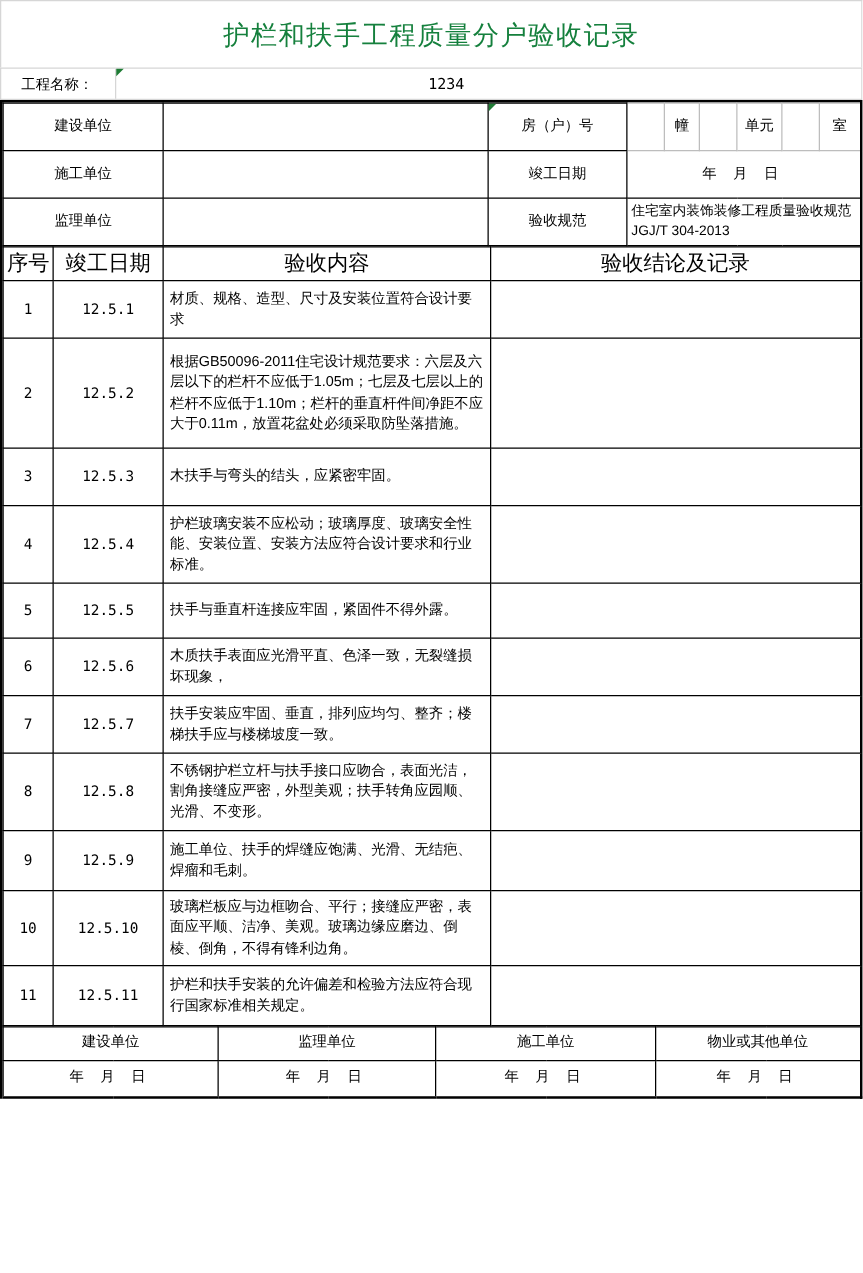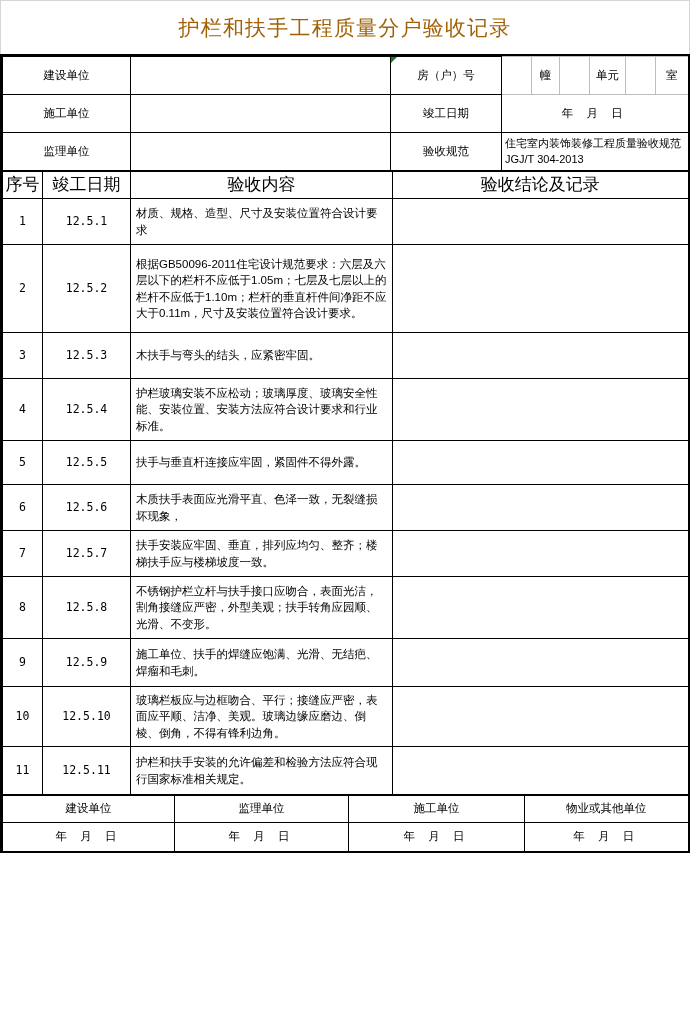"护栏和扶手工程质量分户验收记录" .title-text { color: #a16207 -> #15803d }
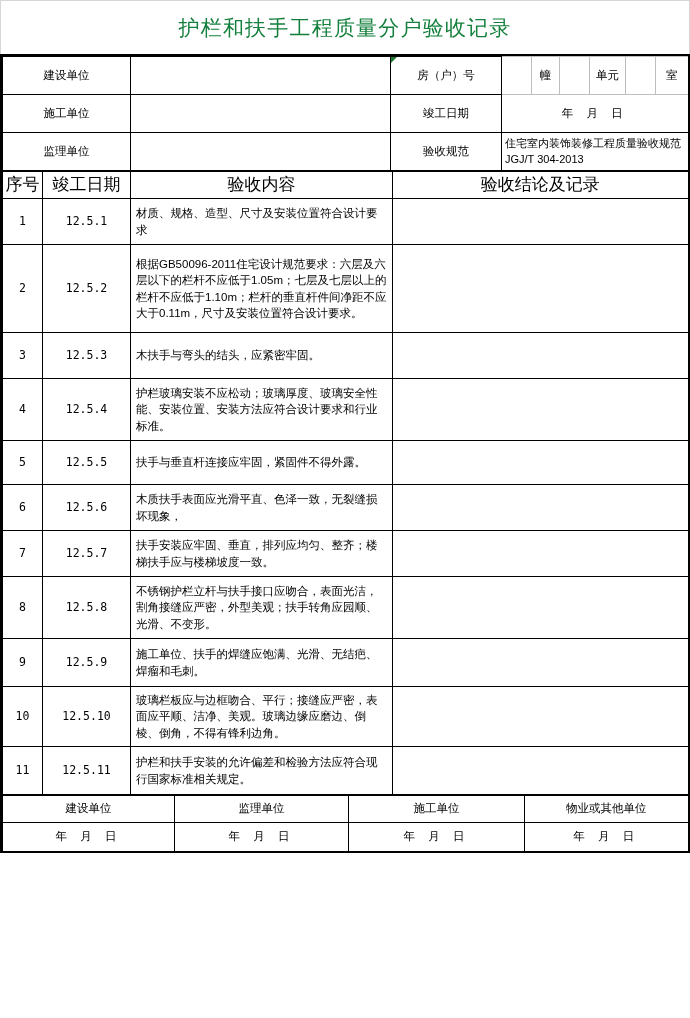"工程名称：" div.proj-strip { html: none -> <div> <div>工程名称：</div> <div> <span></span> <span>1234</span> </div> </div> }
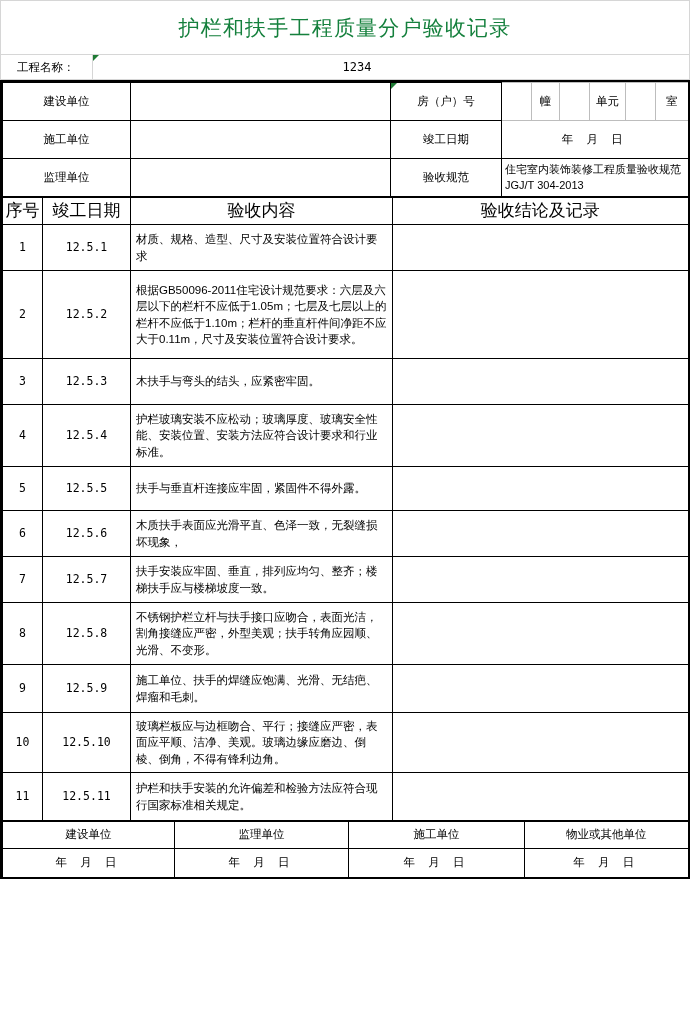"根据GB50096-2011住宅设计规范要求：六层及六层以下的栏杆不应低于1.0" td.cell-content { text: 尺寸及安装位置符合设计要求 -> 放置花盆处必须采取防坠落措施 }
